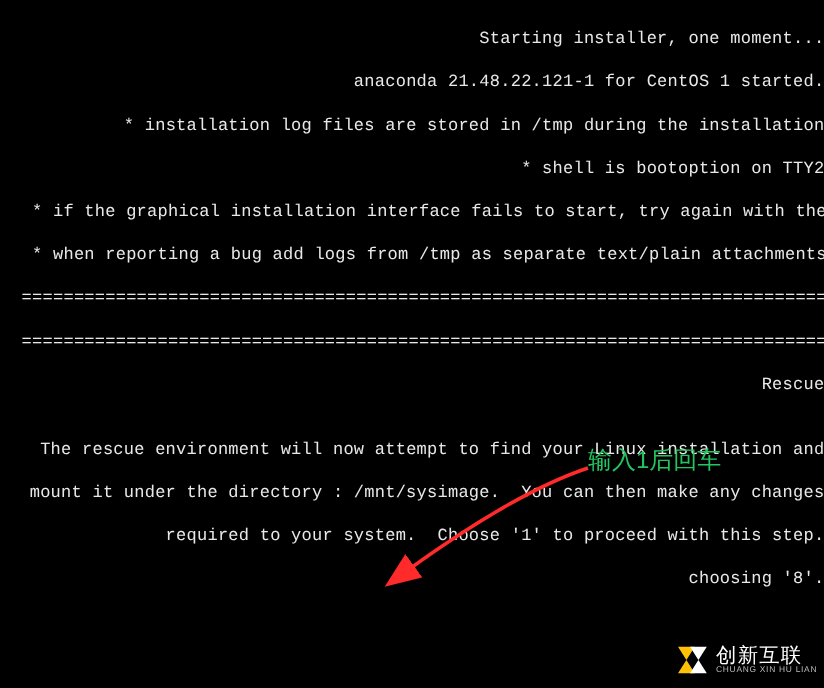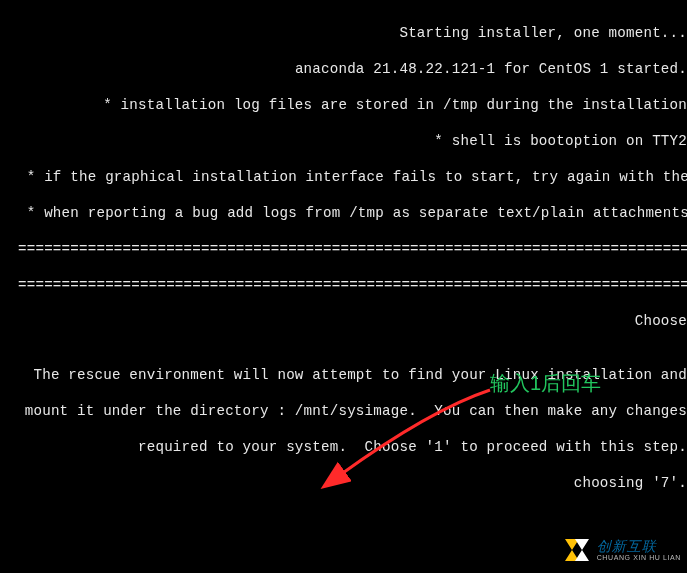"Choose" span { text: Choose -> Rescue }
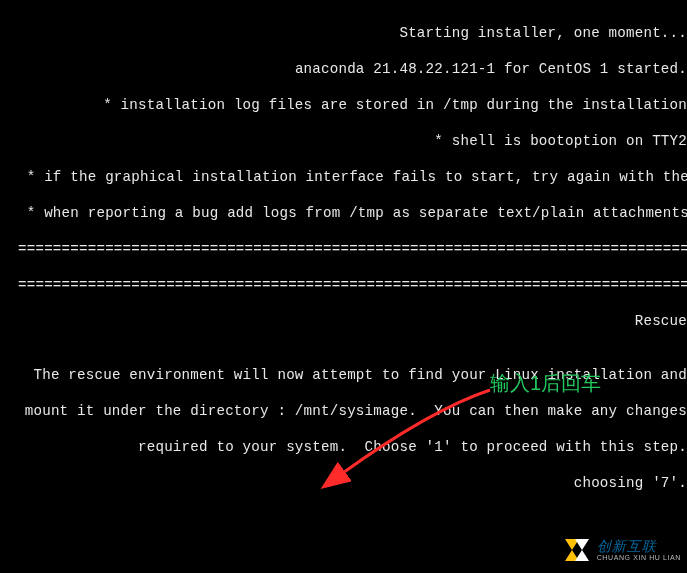"choosing '7'." span { text: '7' -> '8' }
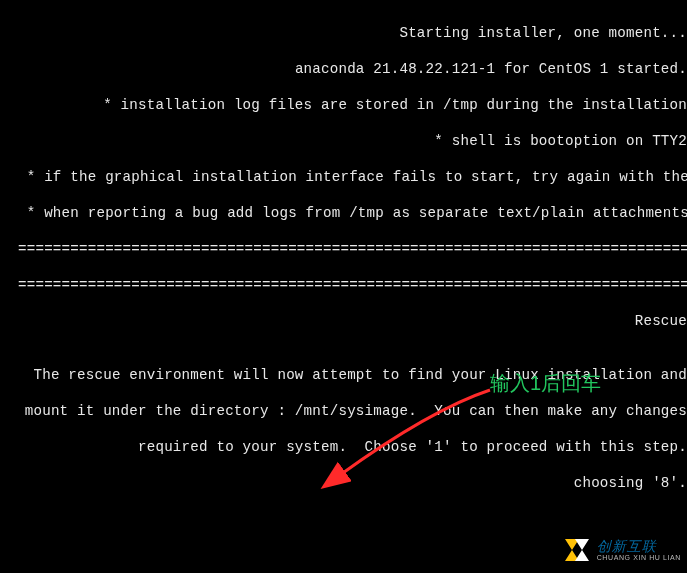"创新互联" .wm-text-cn { color: #0369a1 -> #ffffff; font-size: 14px -> 17px; font-style: italic -> none }
